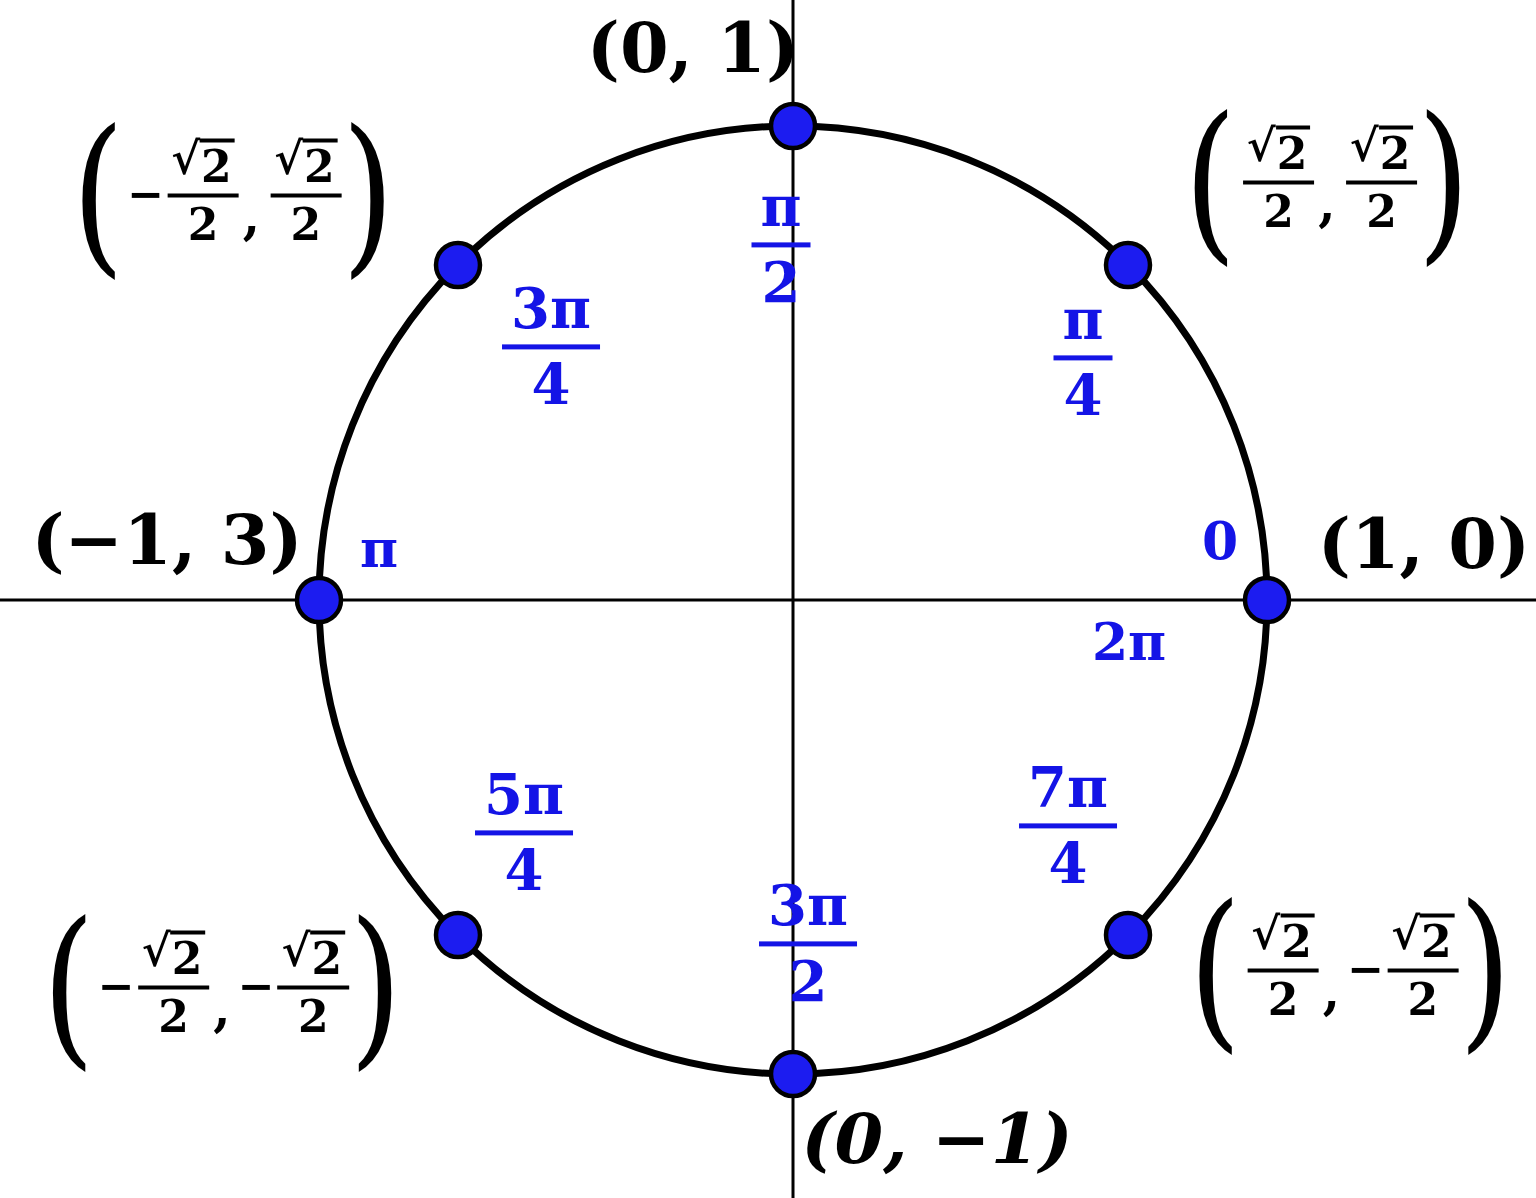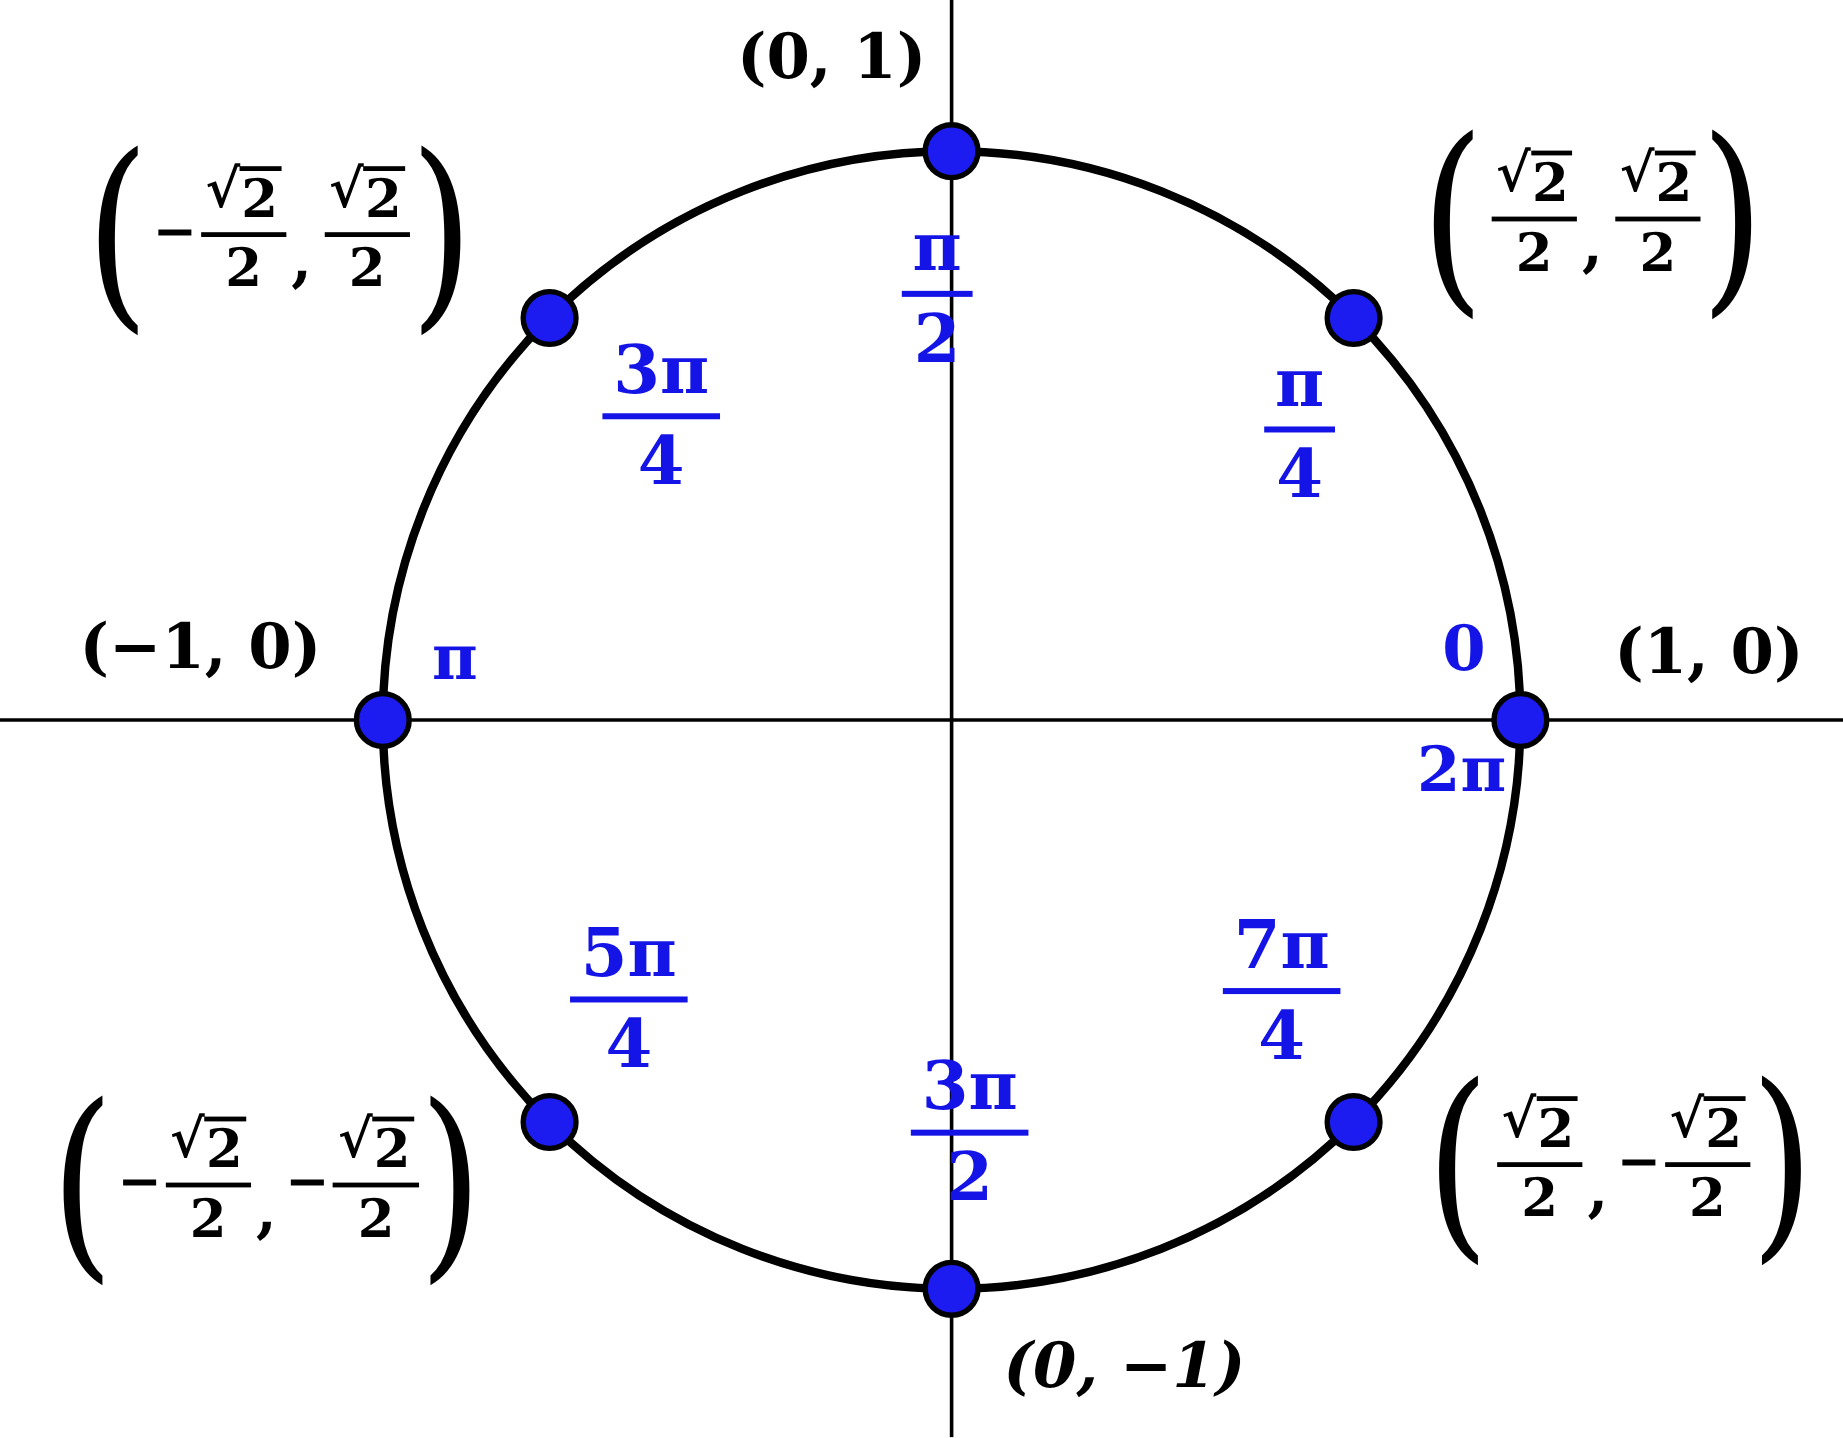"(0, 1)" .plain-coord { font-size: 52px -> 70px }
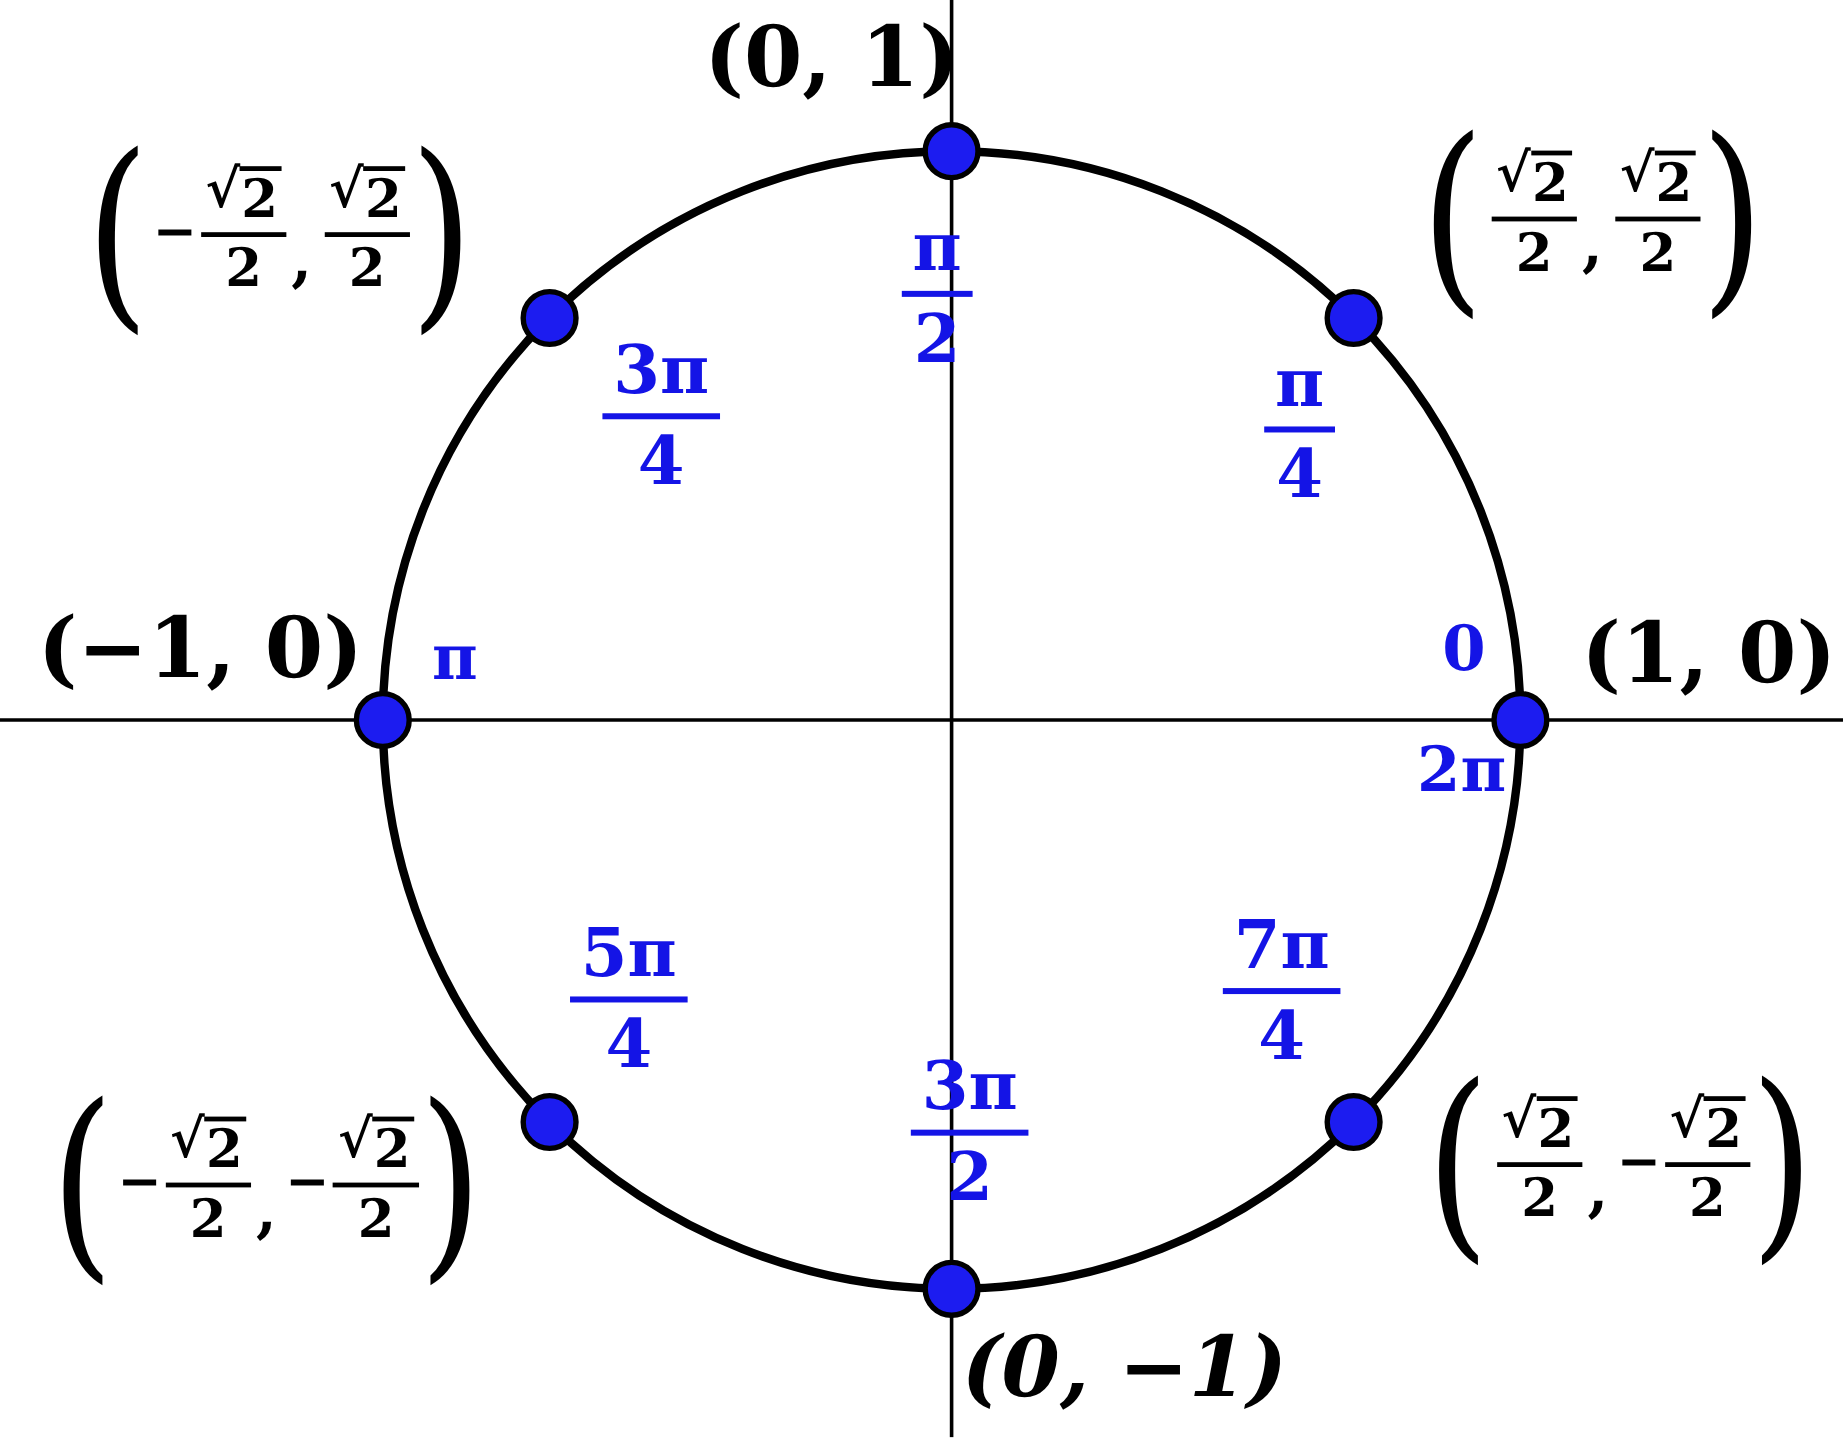"(−1, 0)" div.label { text: 0 -> 3 }
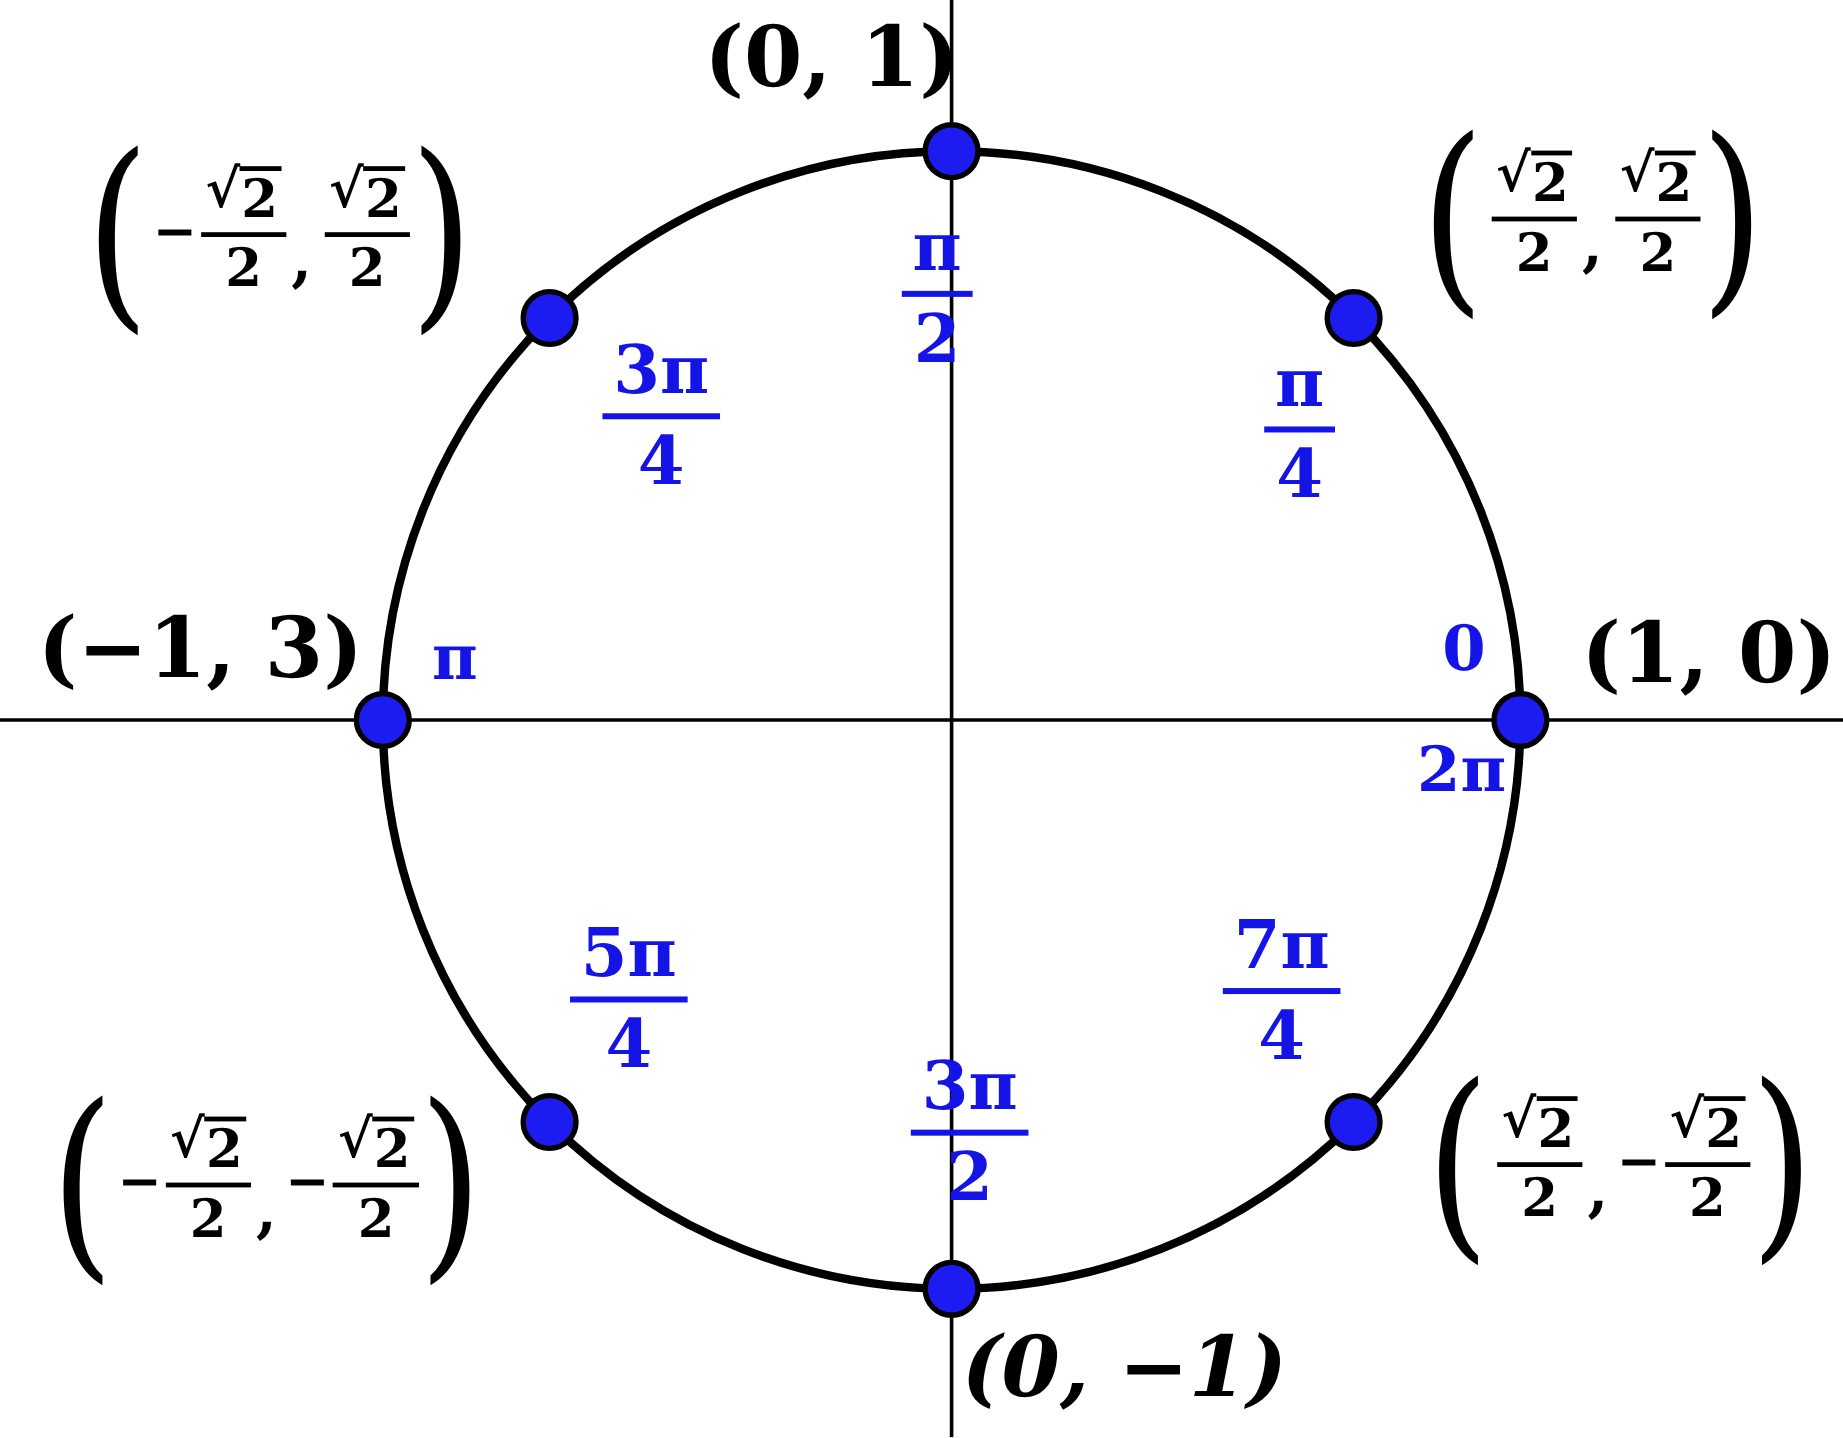"2π" div.label { left: 1218px -> 1129px }
